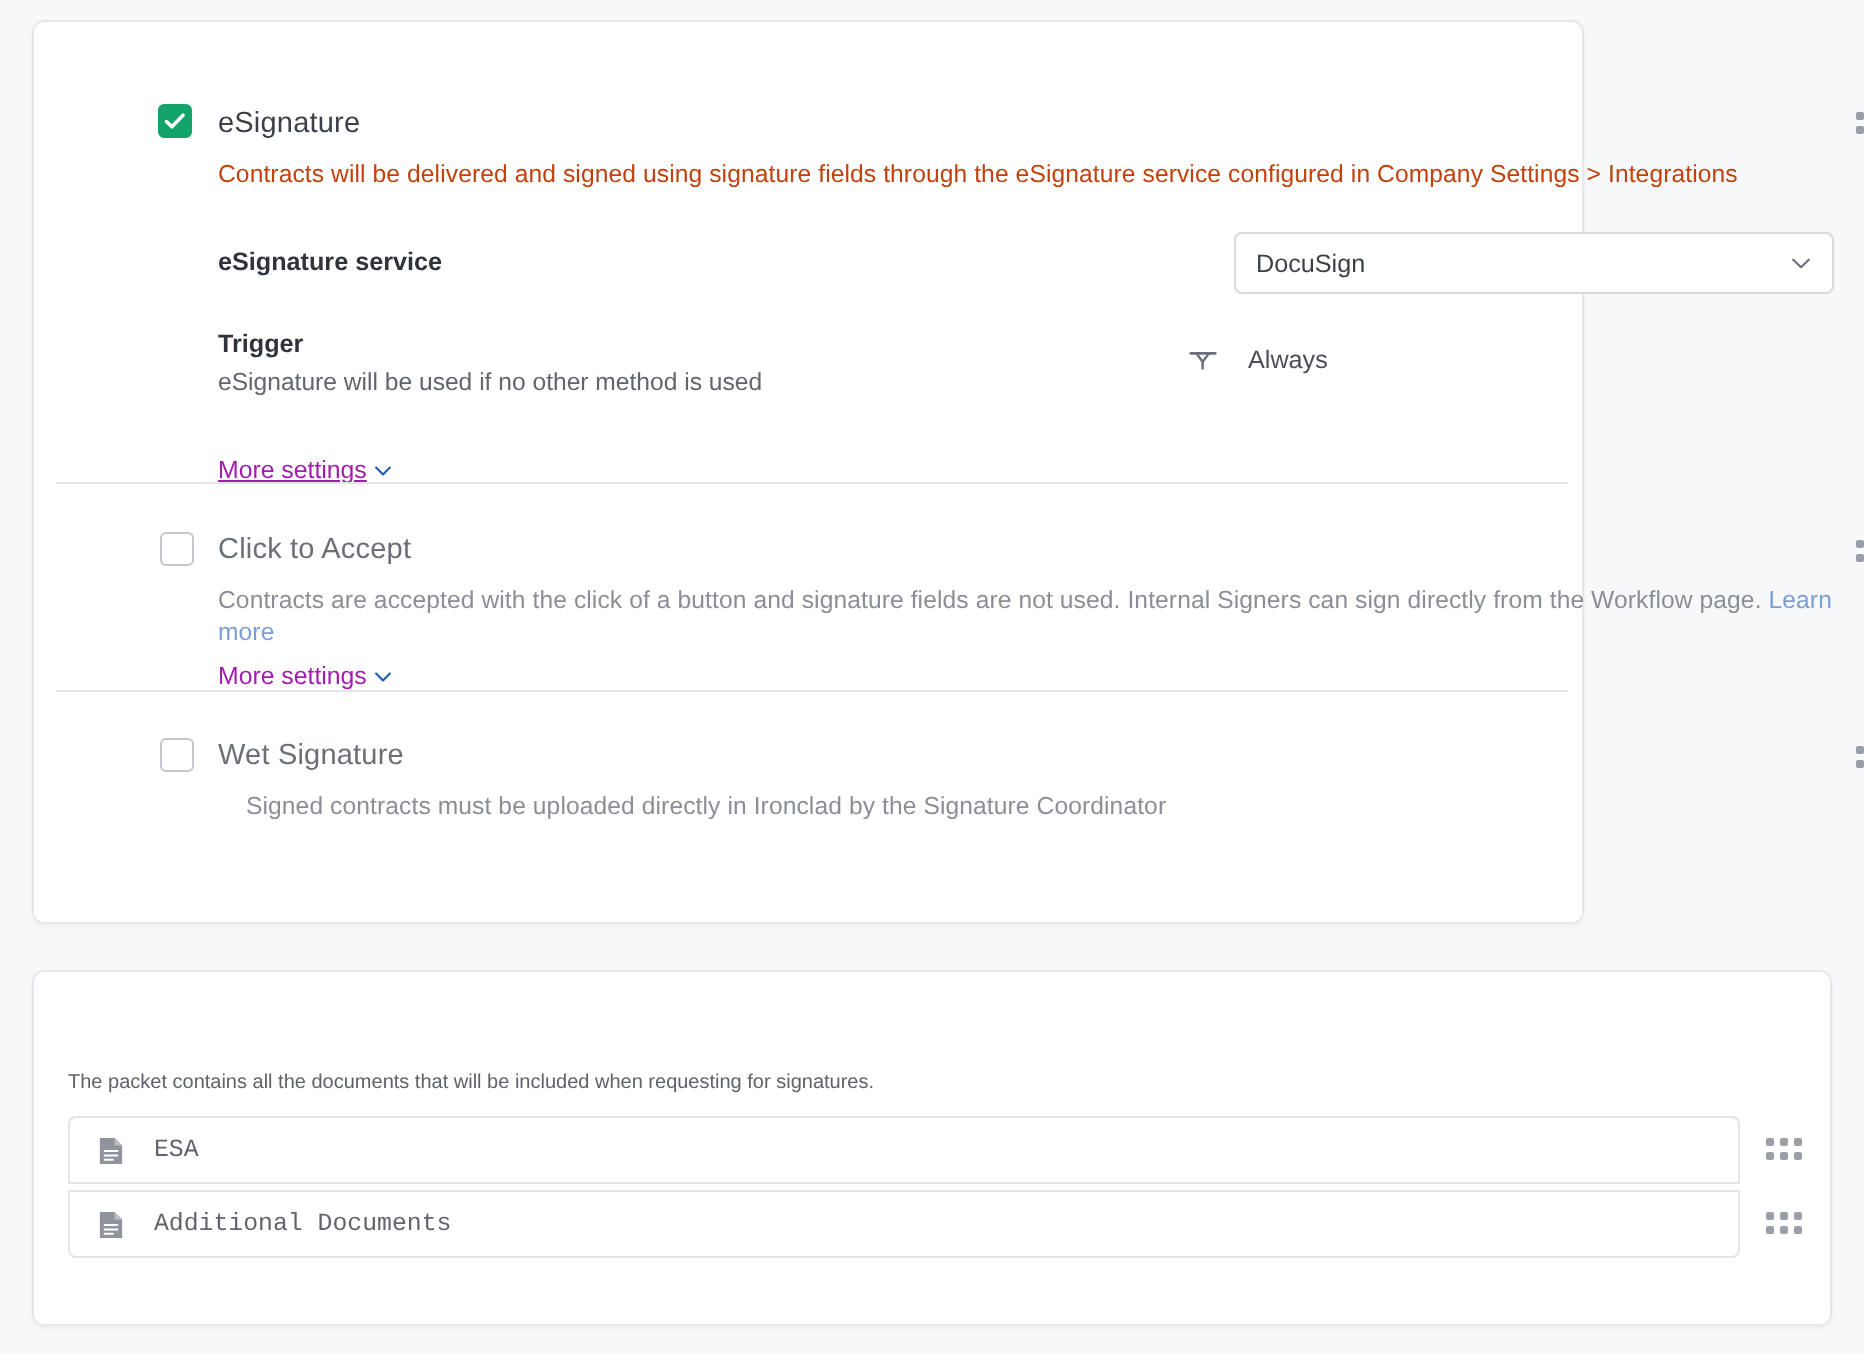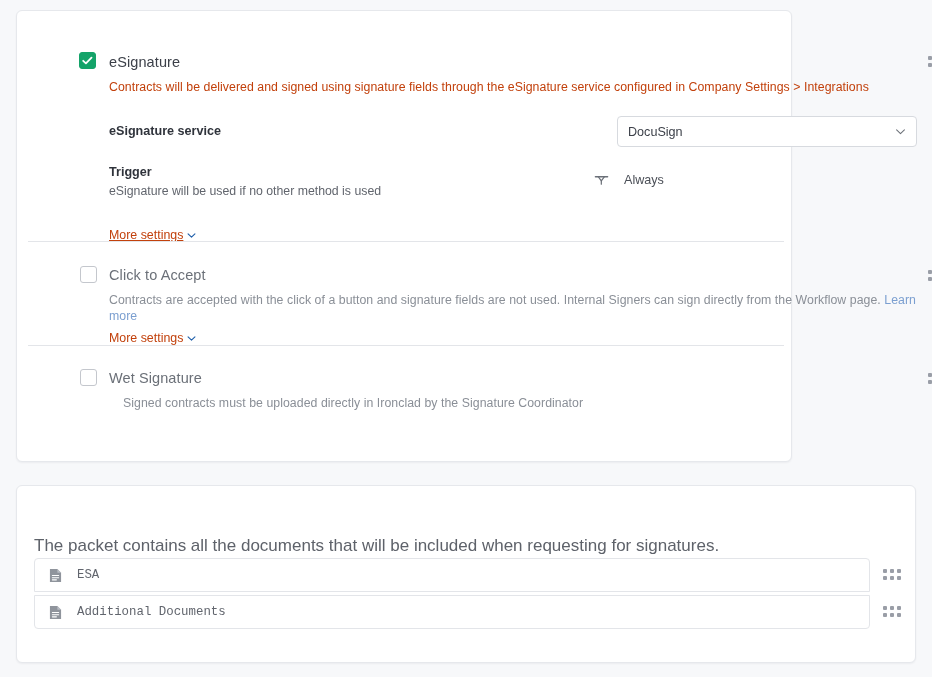"More settings" .more-settings { color: #c2410c -> #a21caf }
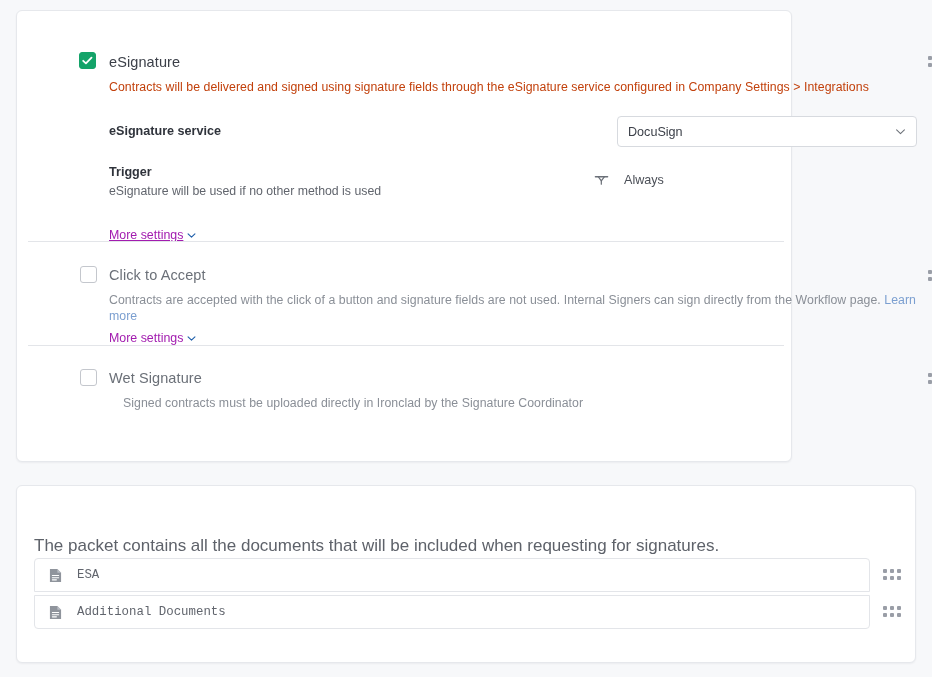"The packet contains all the" .packet-sub { font-size: 17px -> 10px }
